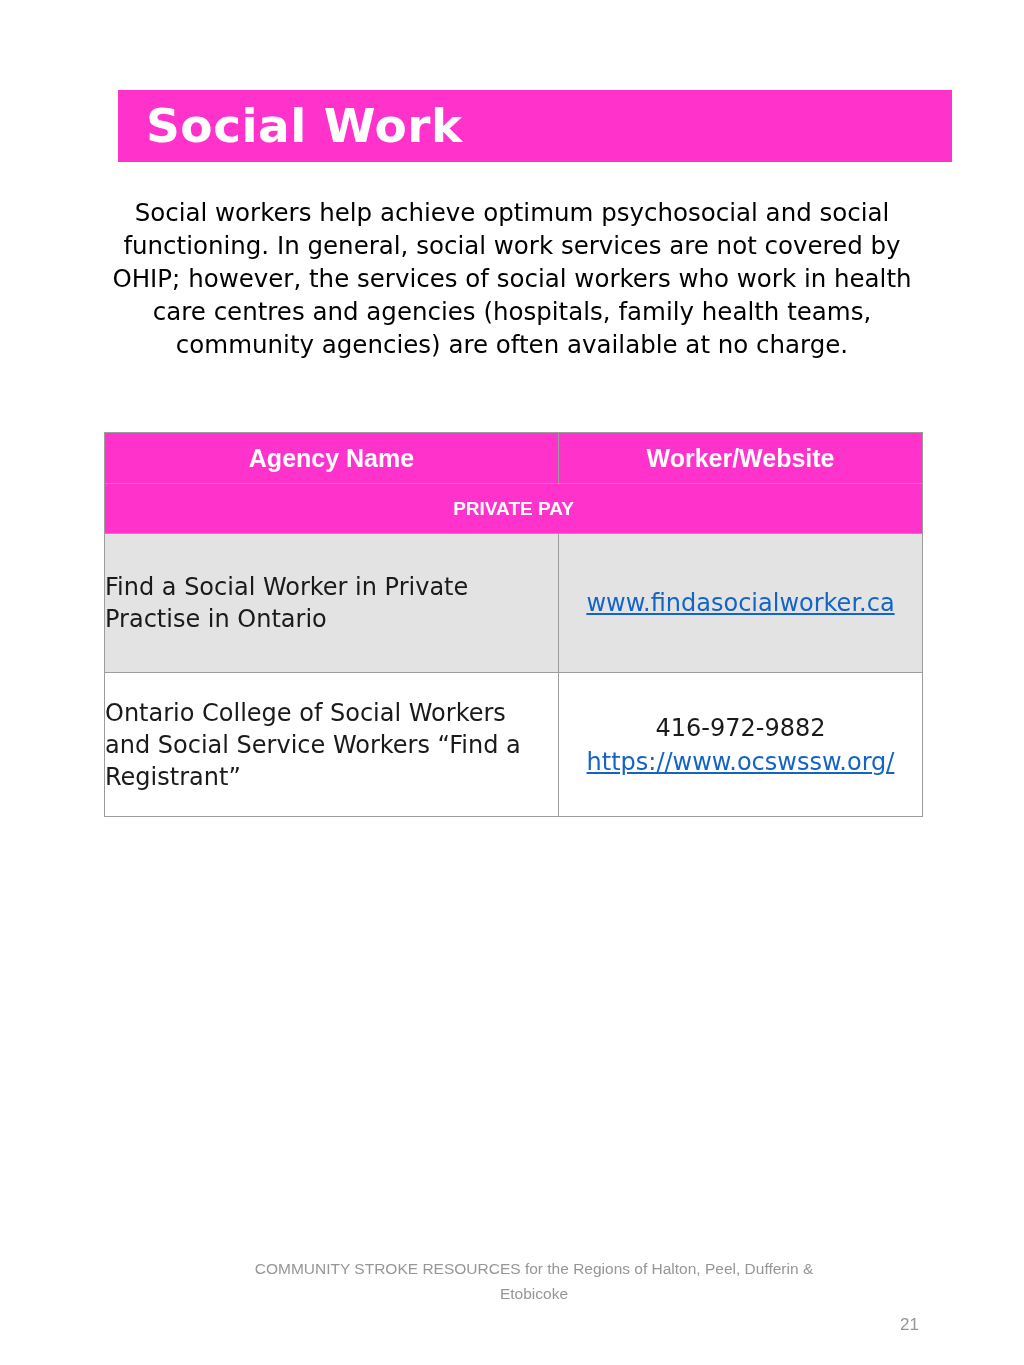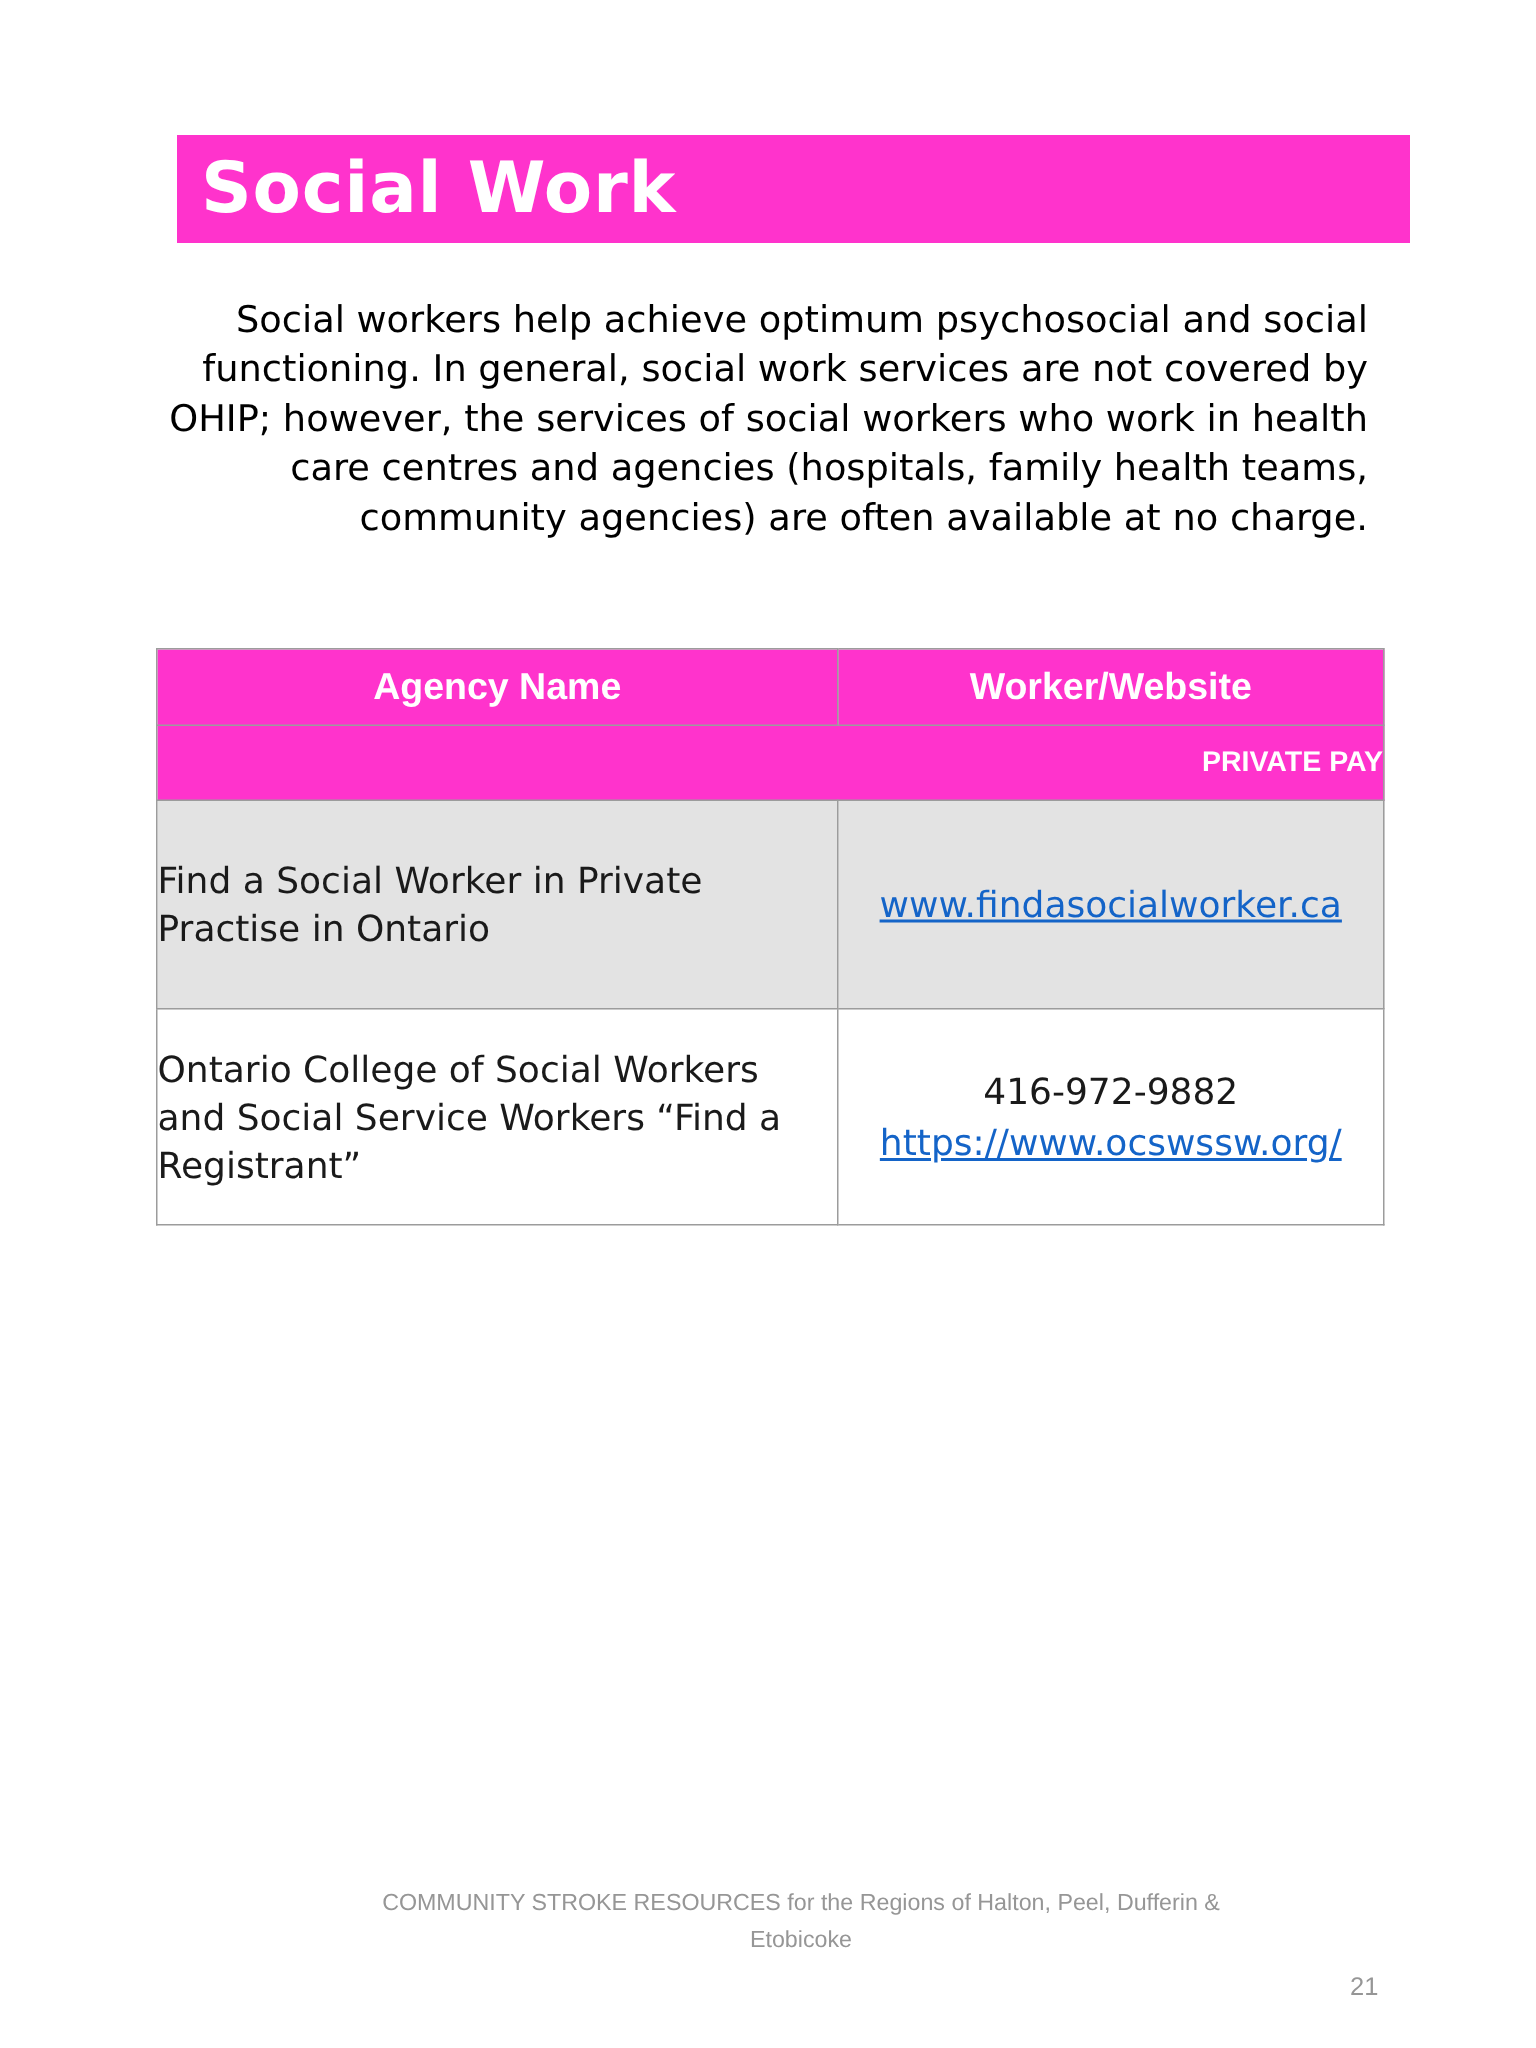"Social Work" .title-banner { padding-left: none -> 12px }
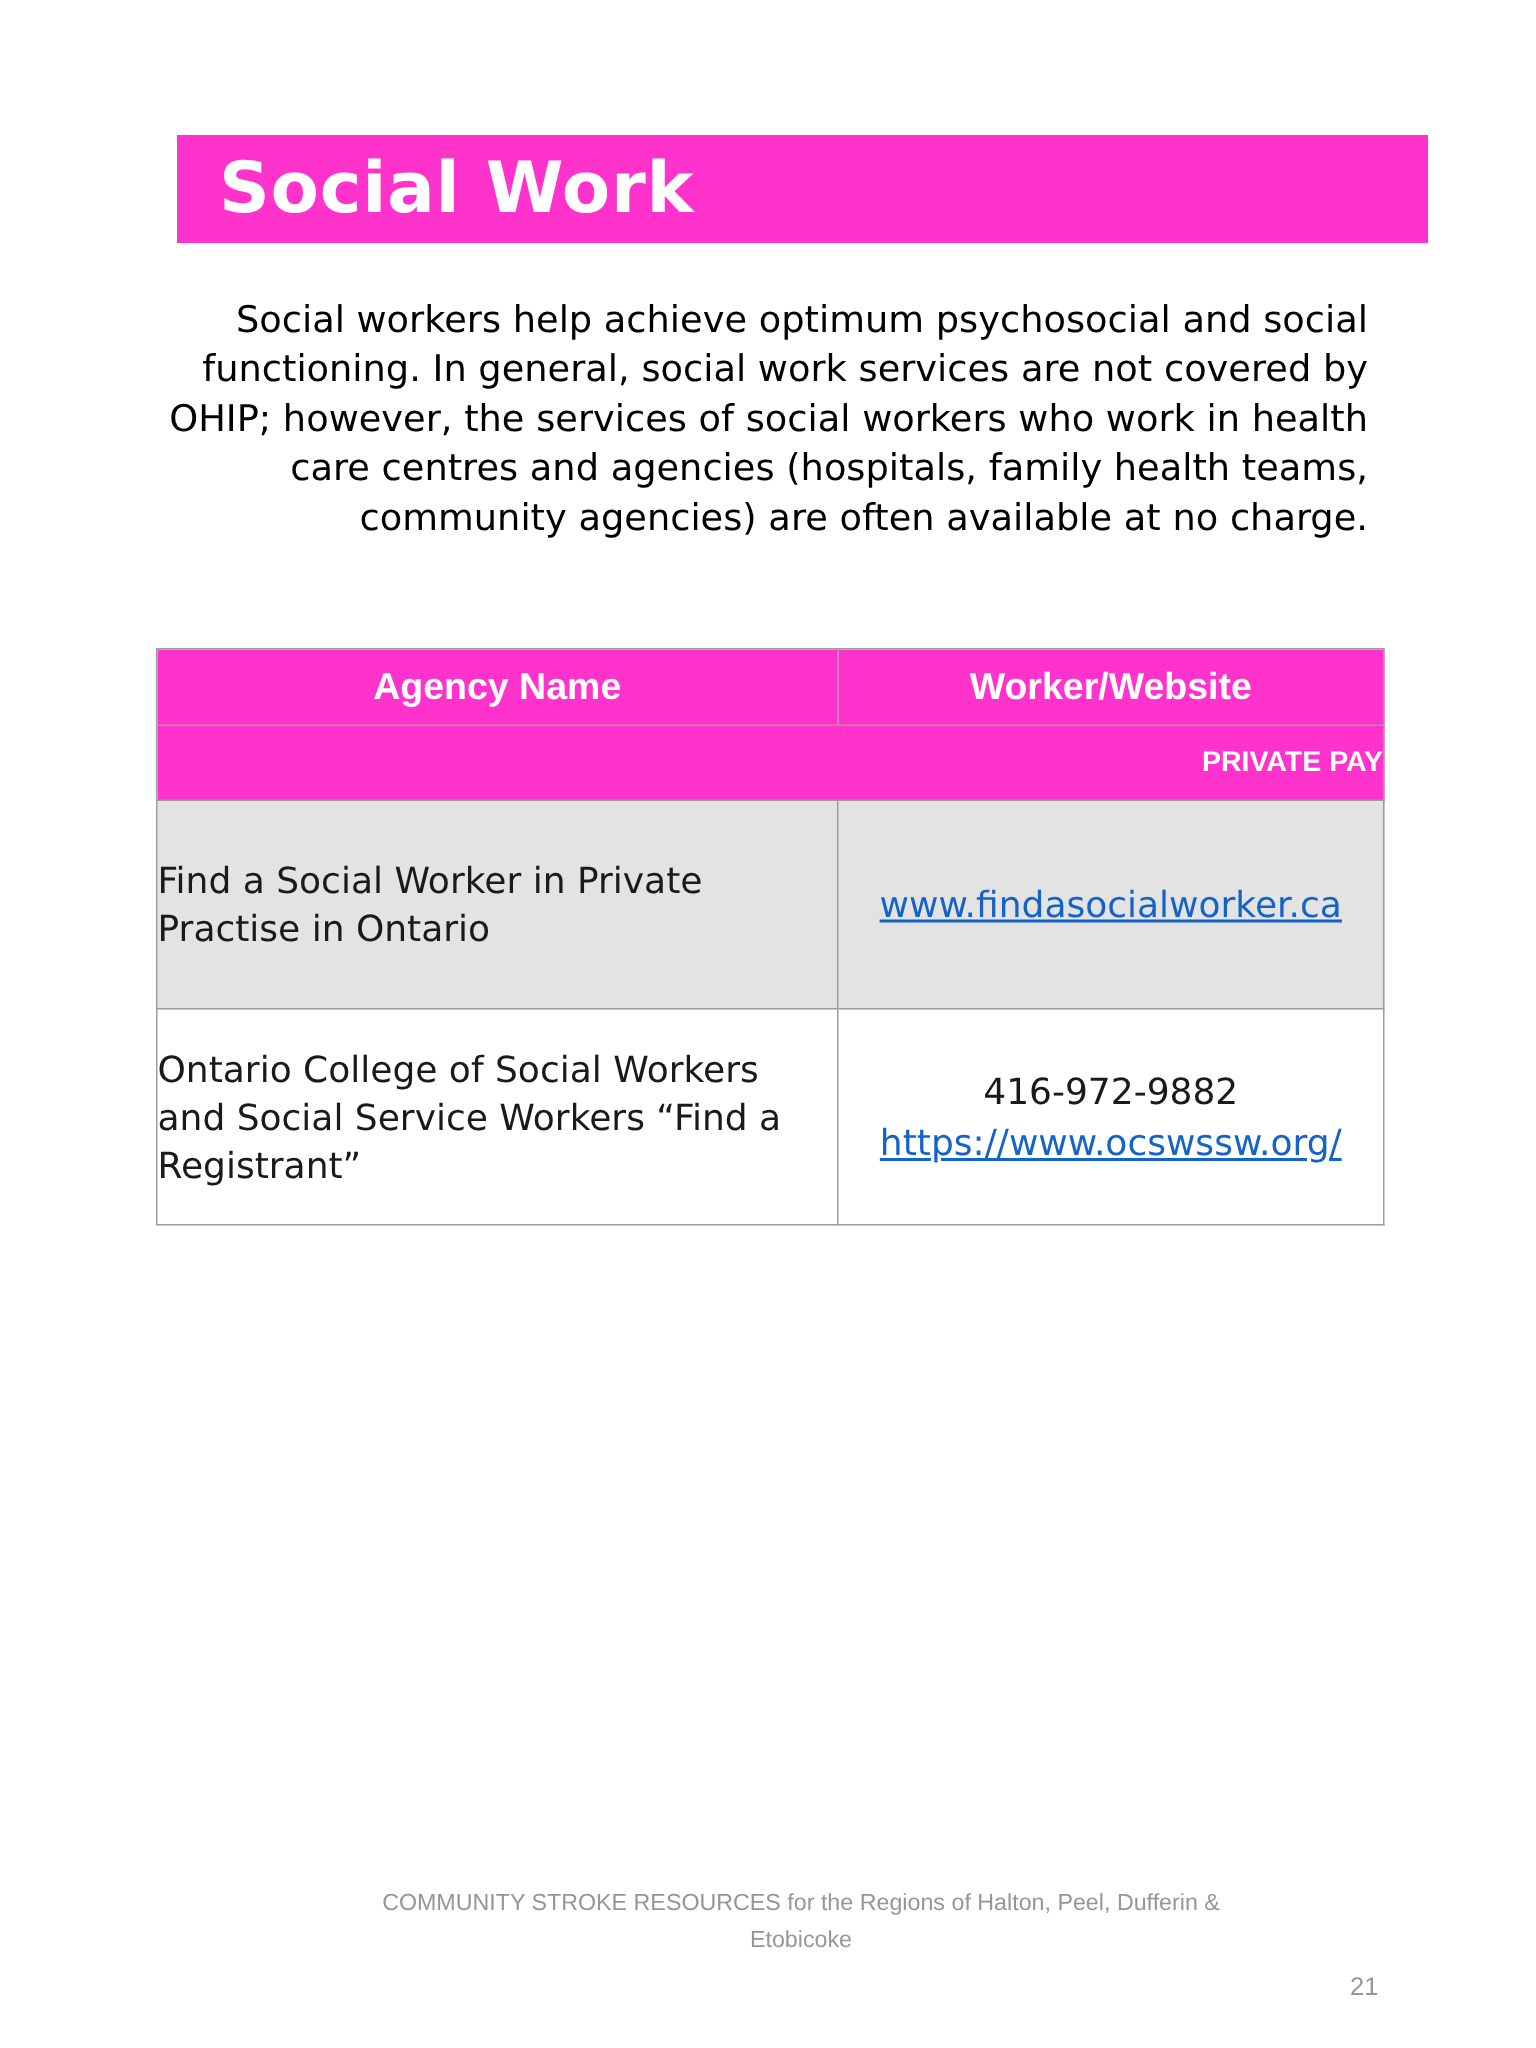"Social workers help achieve optimum" .intro { text-align: right -> center }
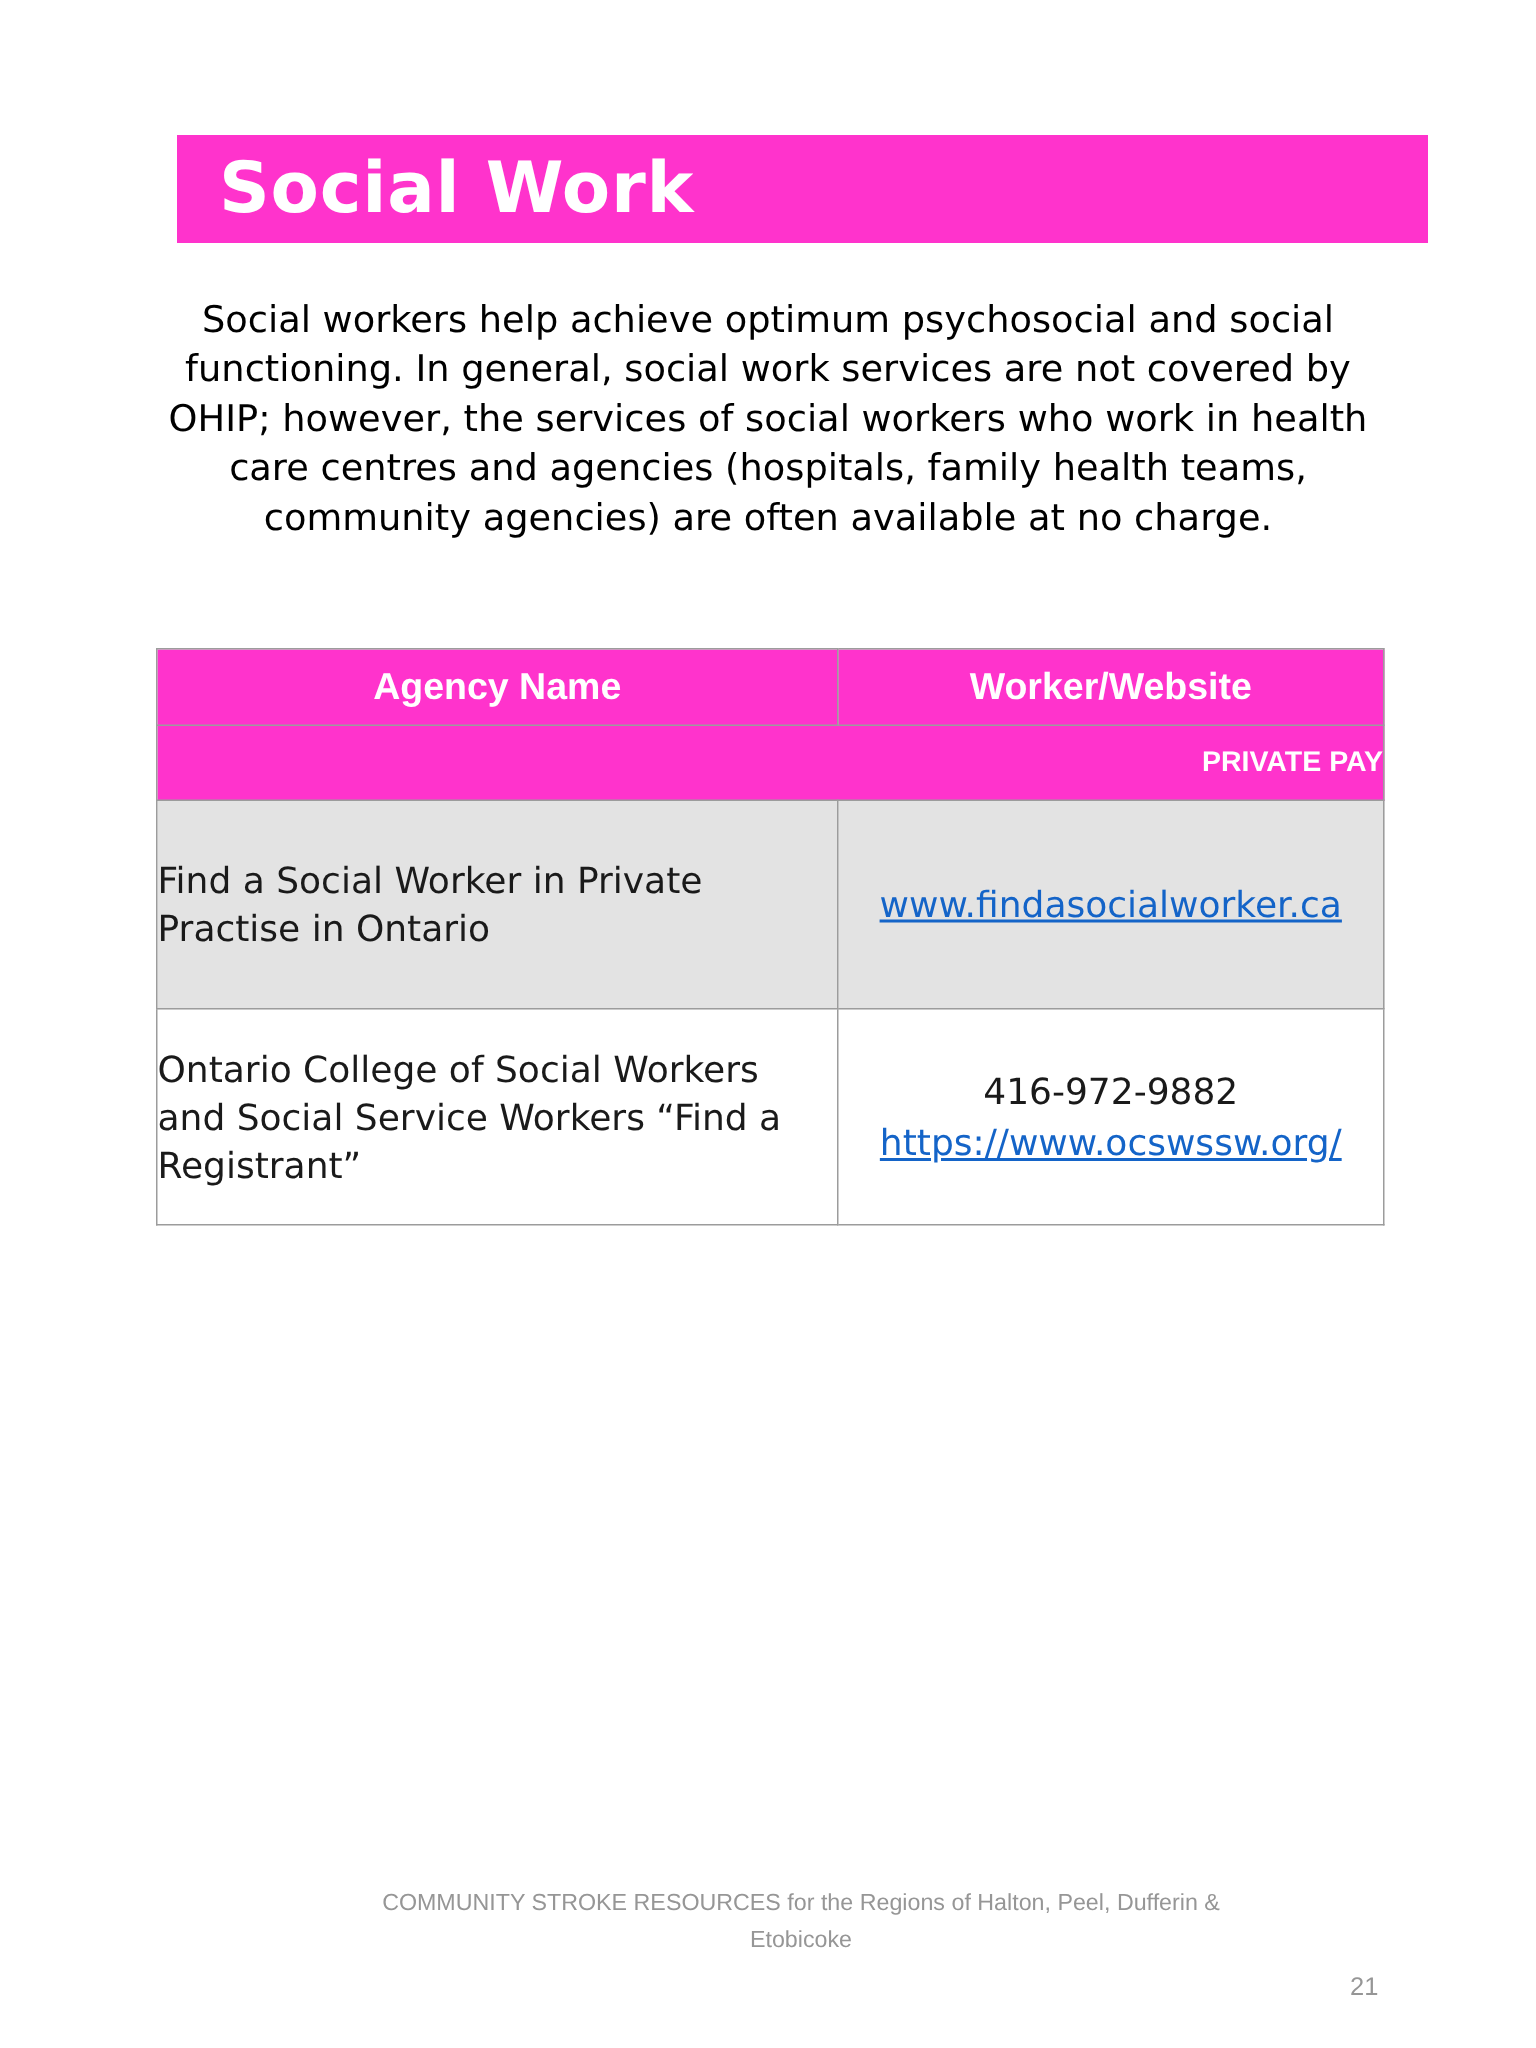"PRIVATE PAY" .section-cell { text-align: right -> center }
